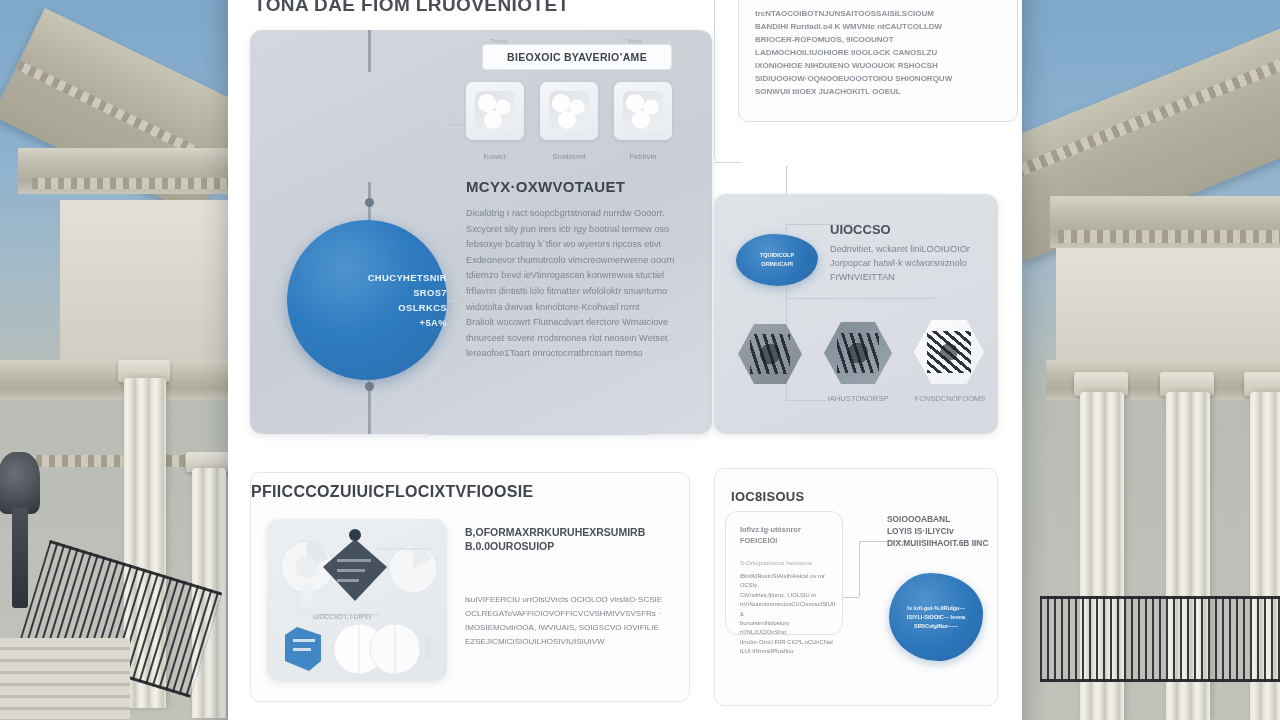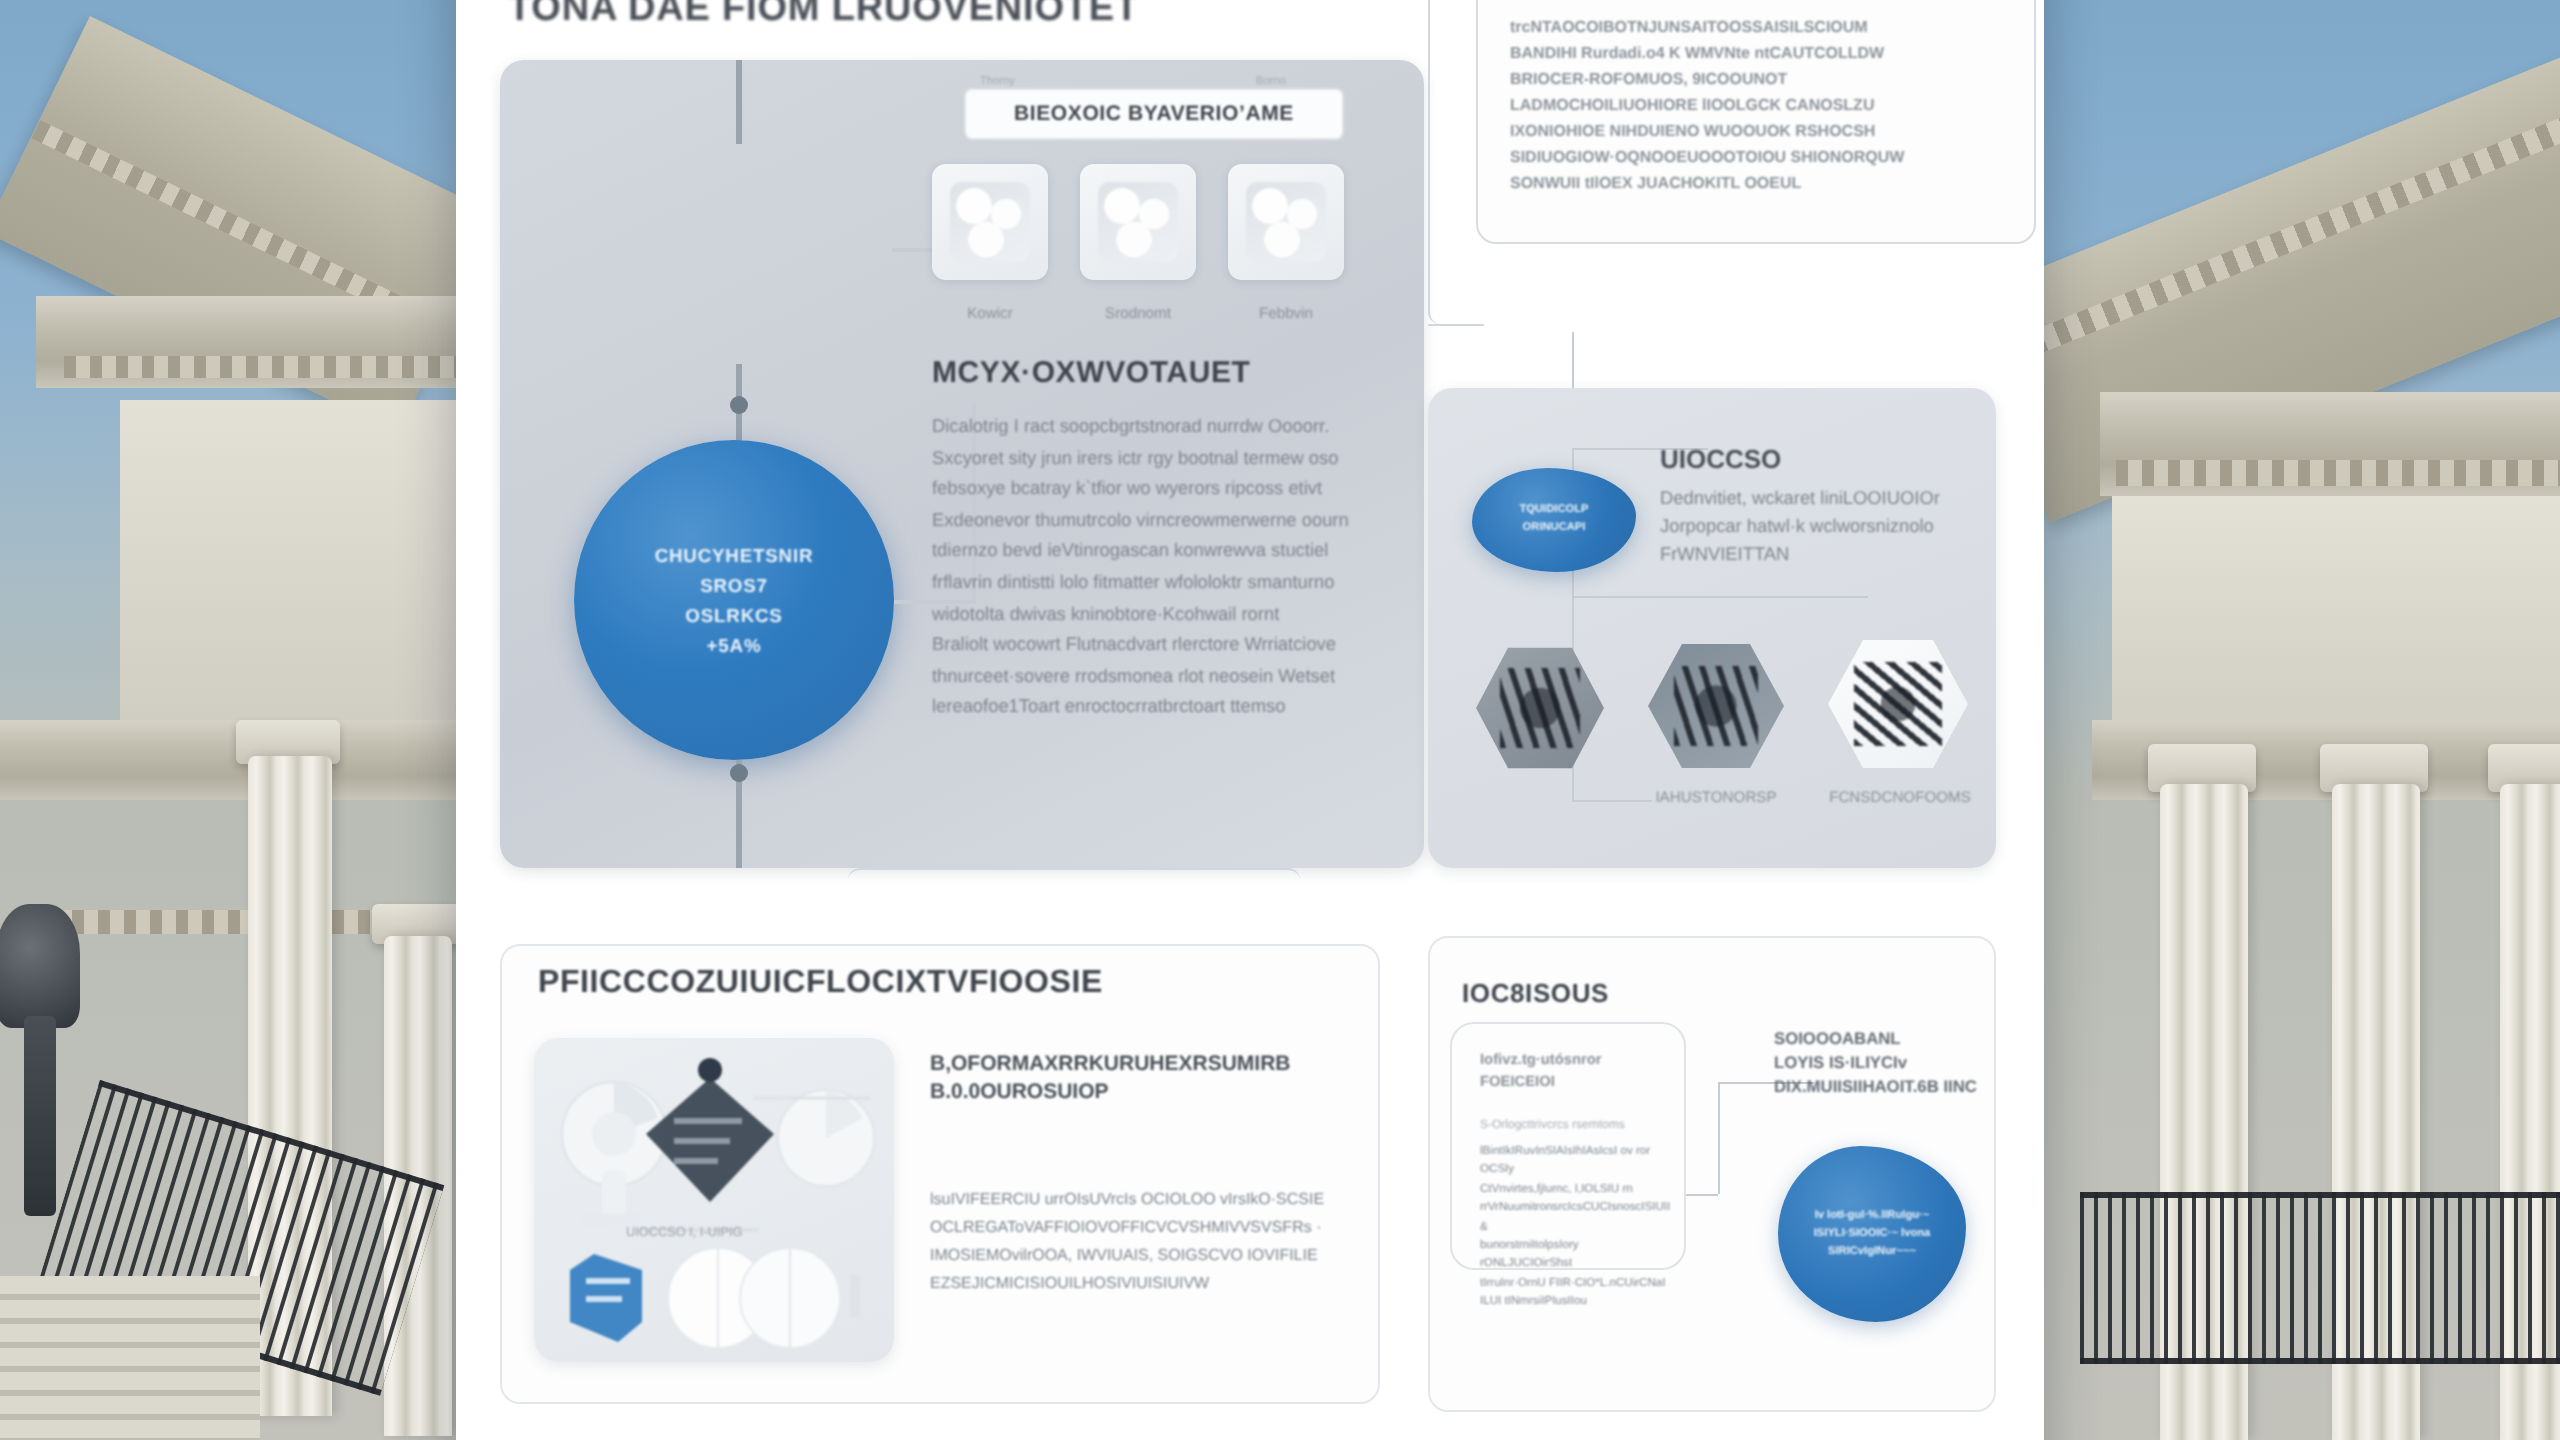"CHUCYHETSNIR" div.circle-blue { align-items: none -> flex-end }
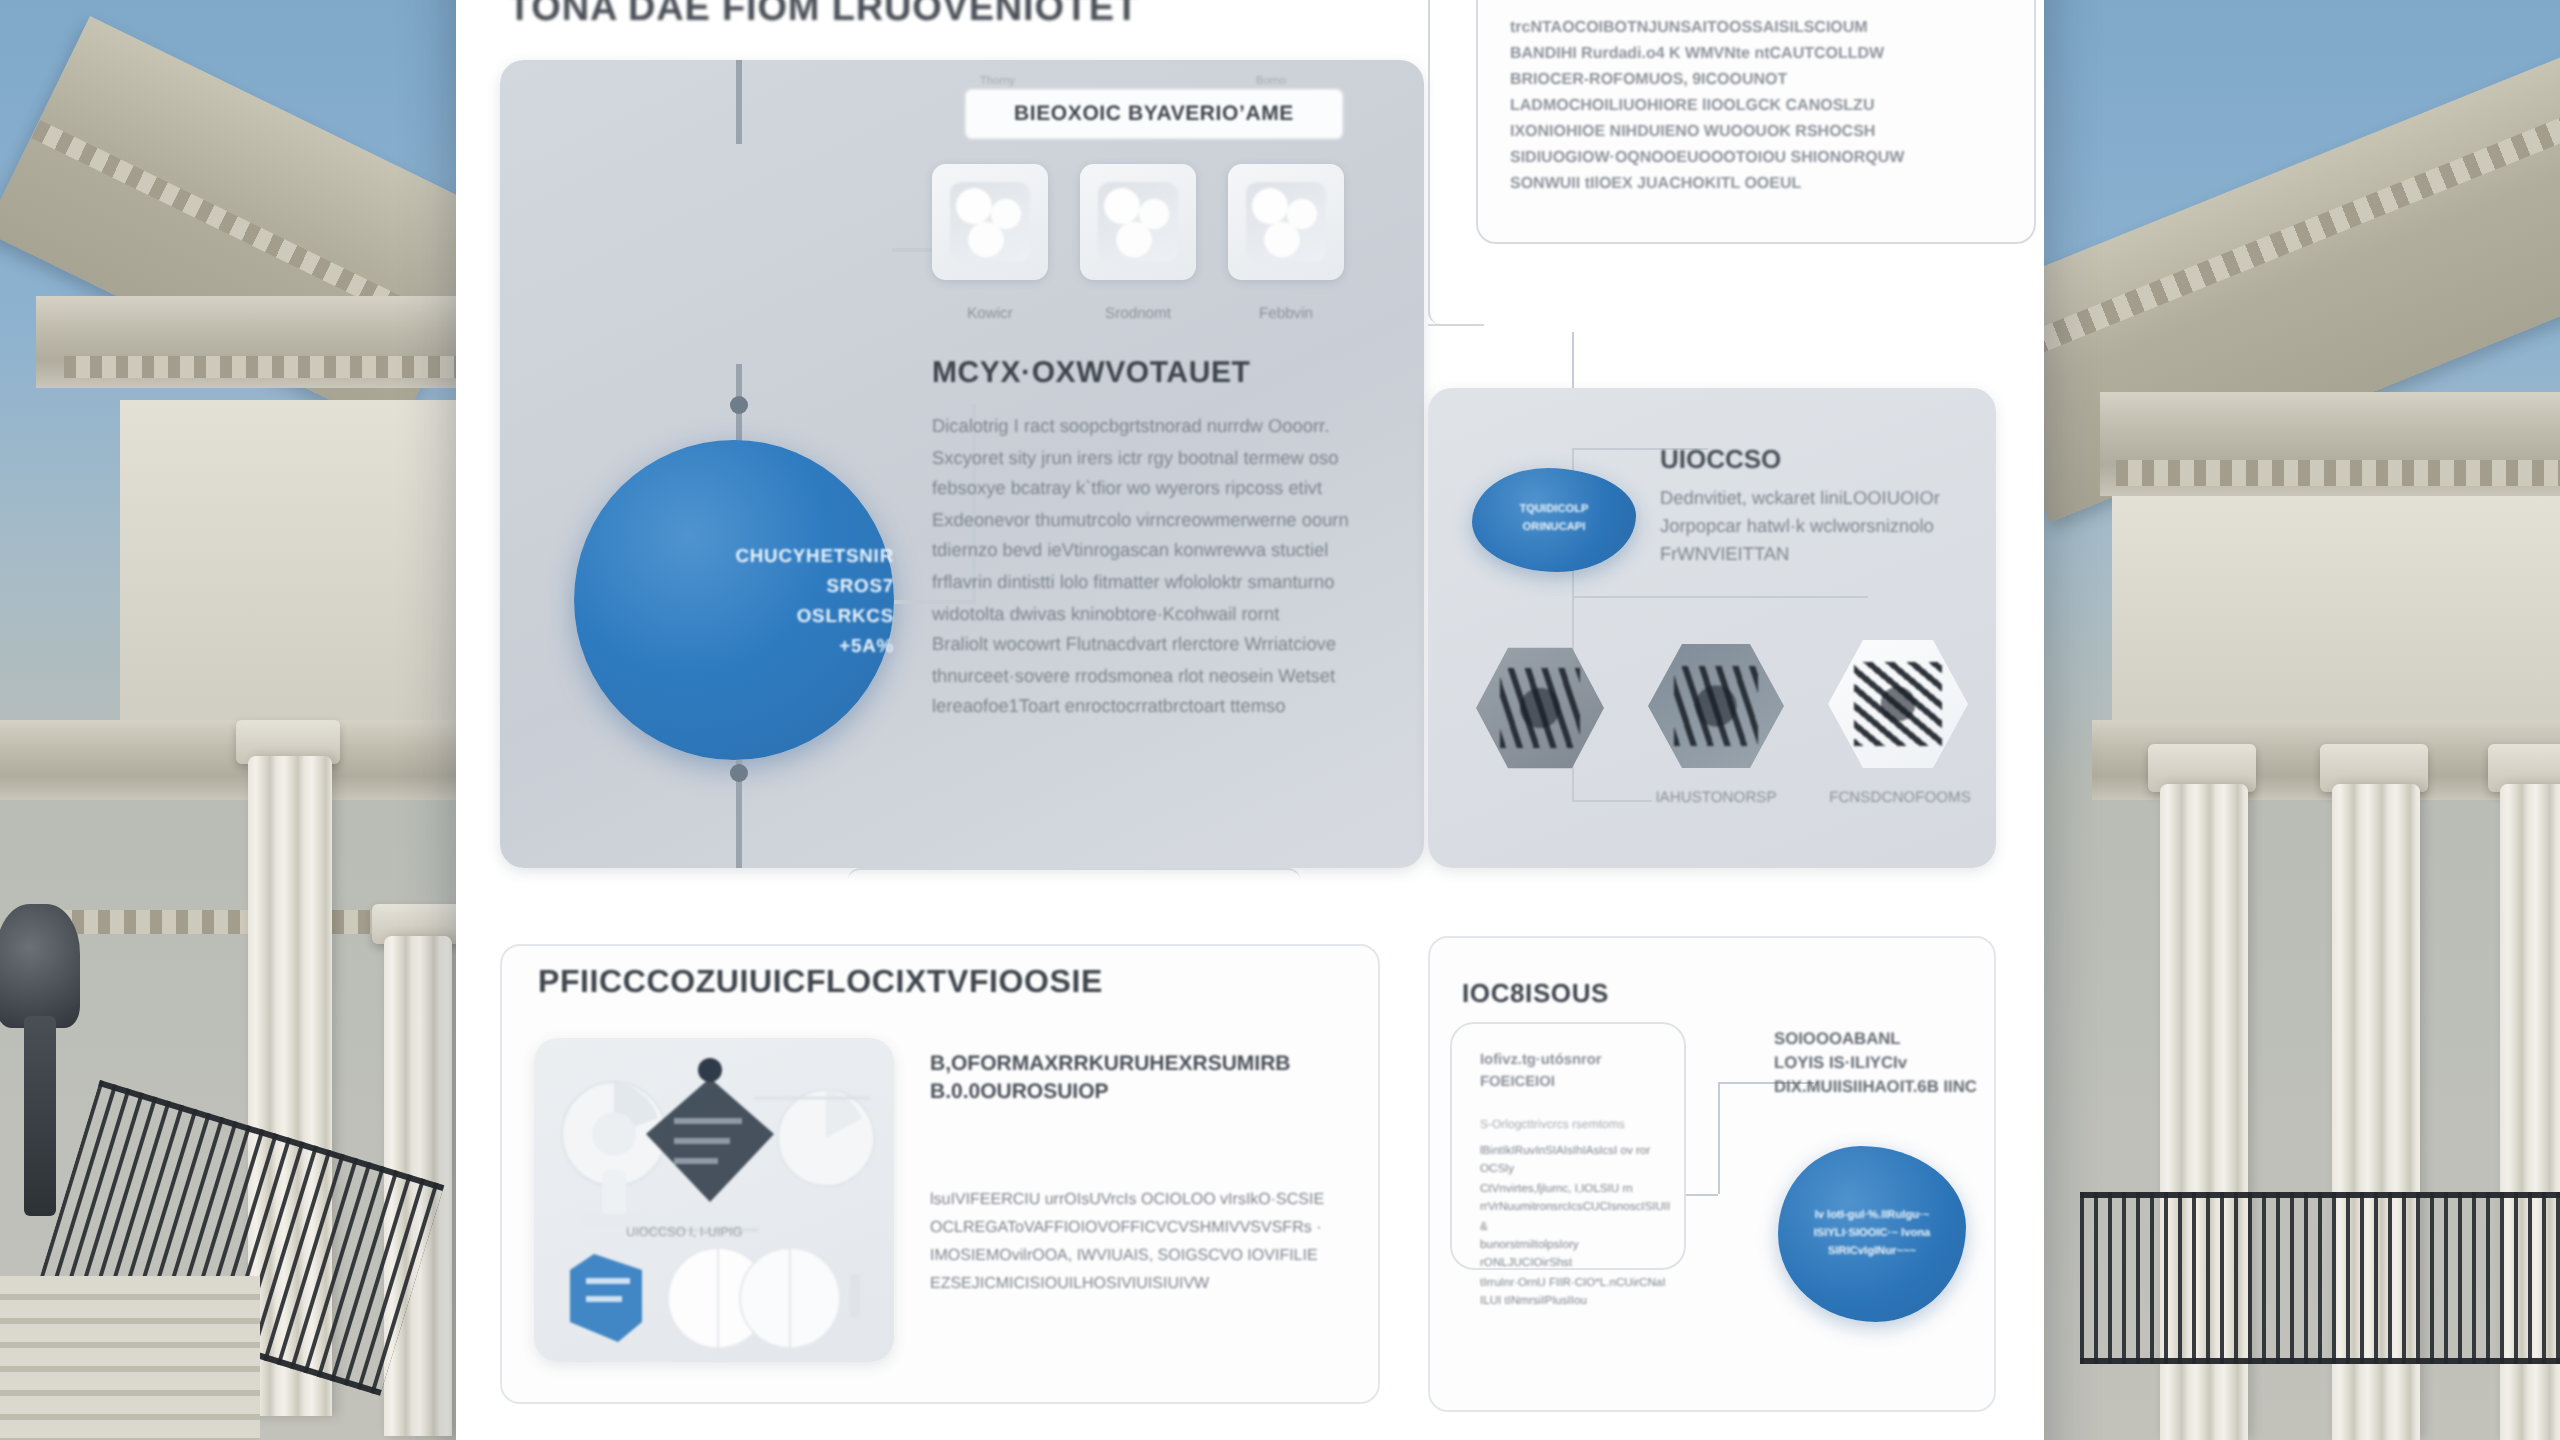"PFIICCCOZUIUICFLOCIXTVFIOOSIE" div.h-lead { left: 18px -> 0 }
